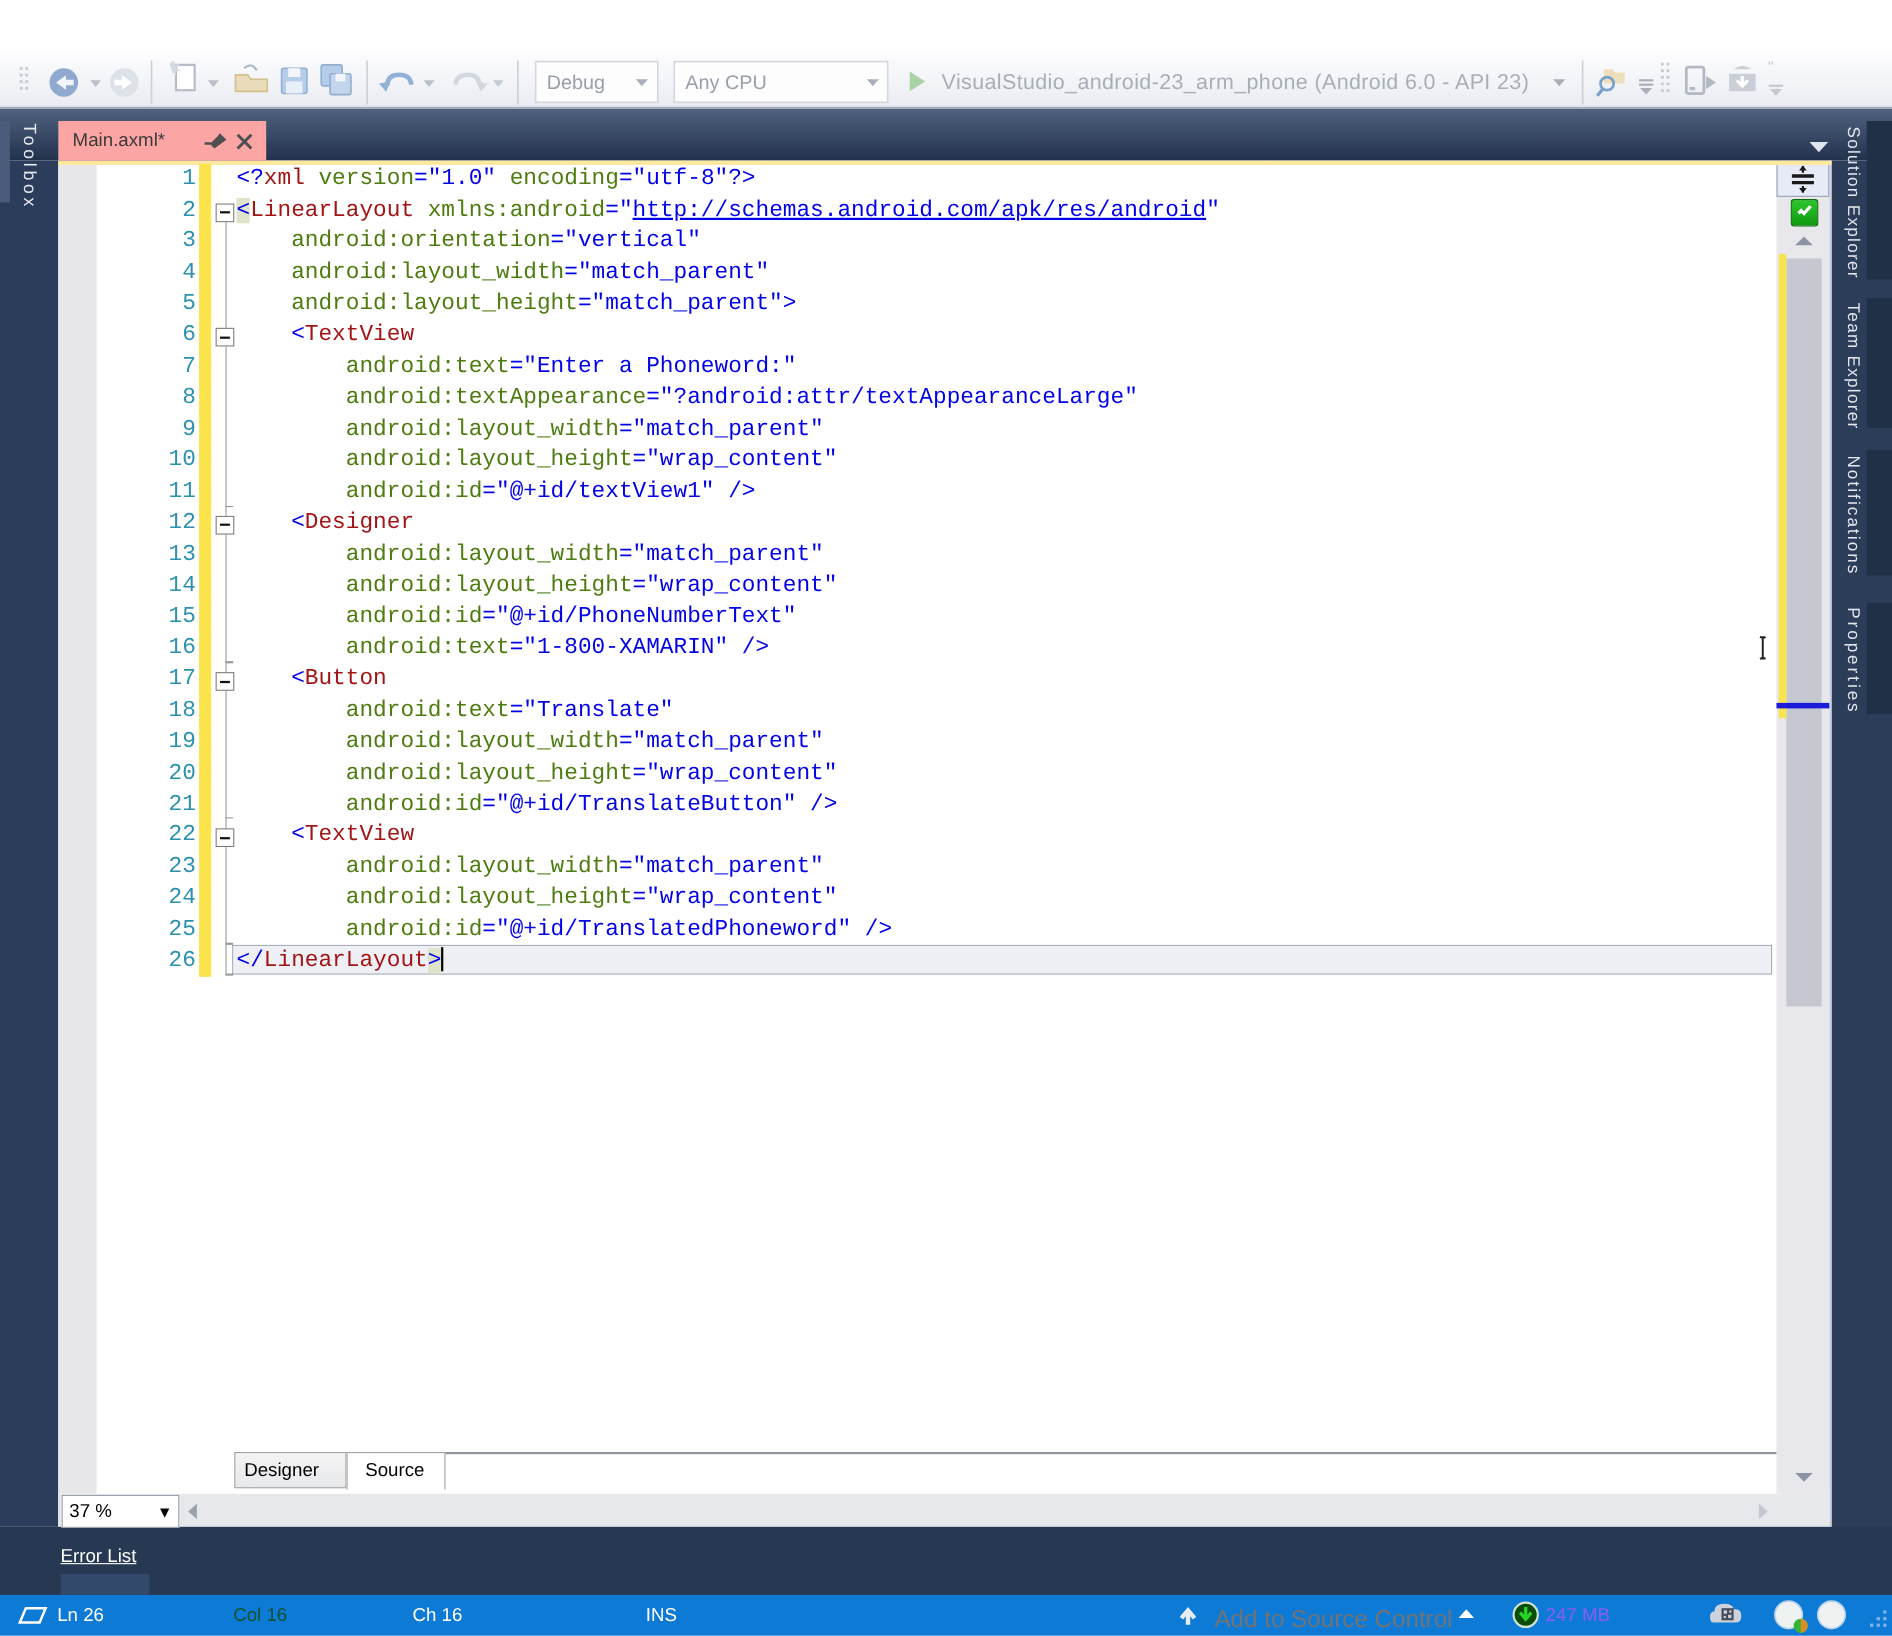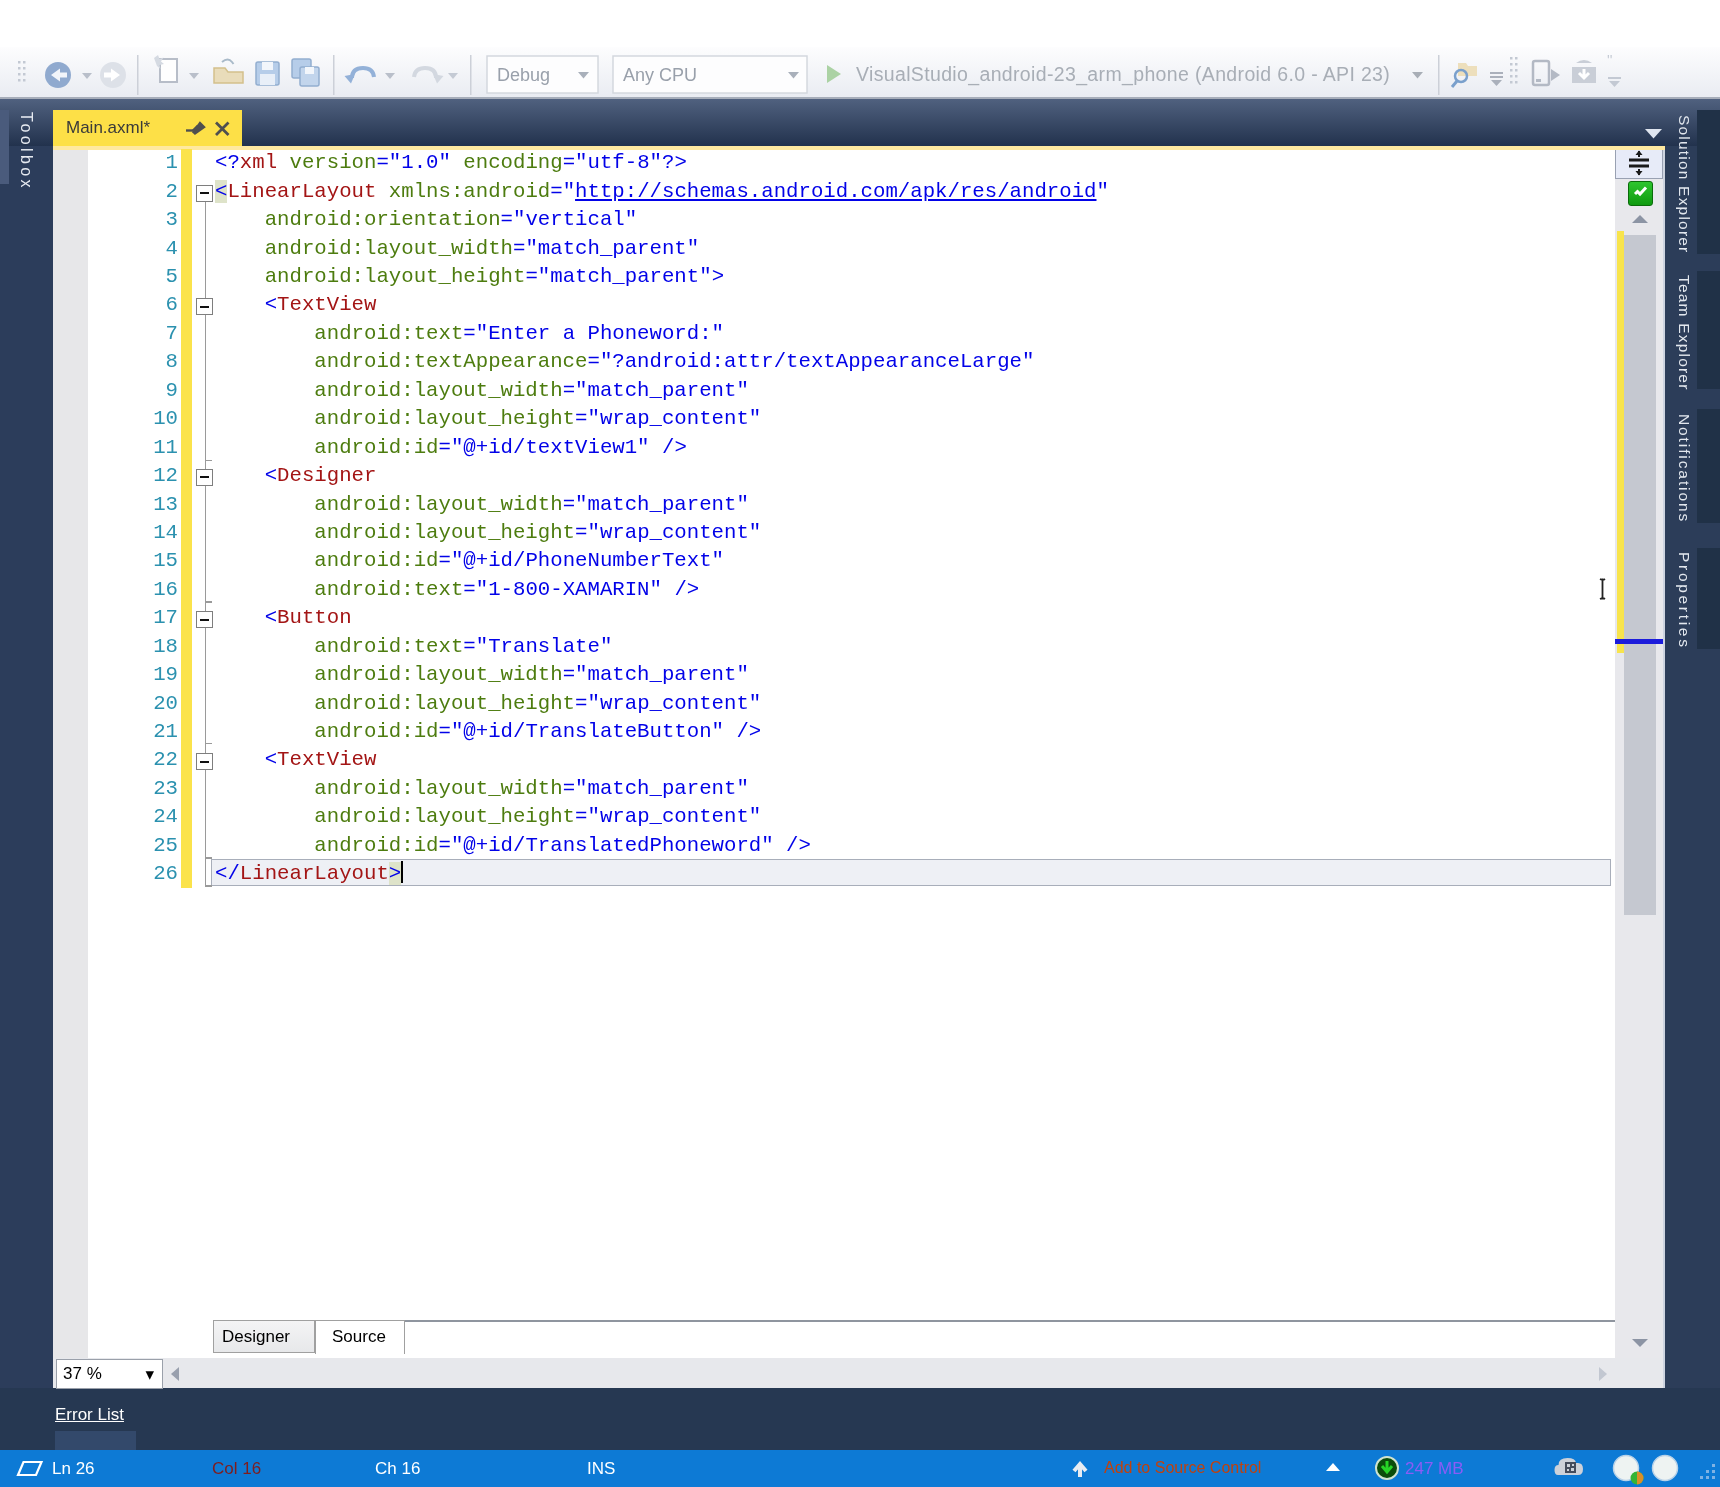"Main.axml*" #tab { background: #fde047 -> #fca5a5 }
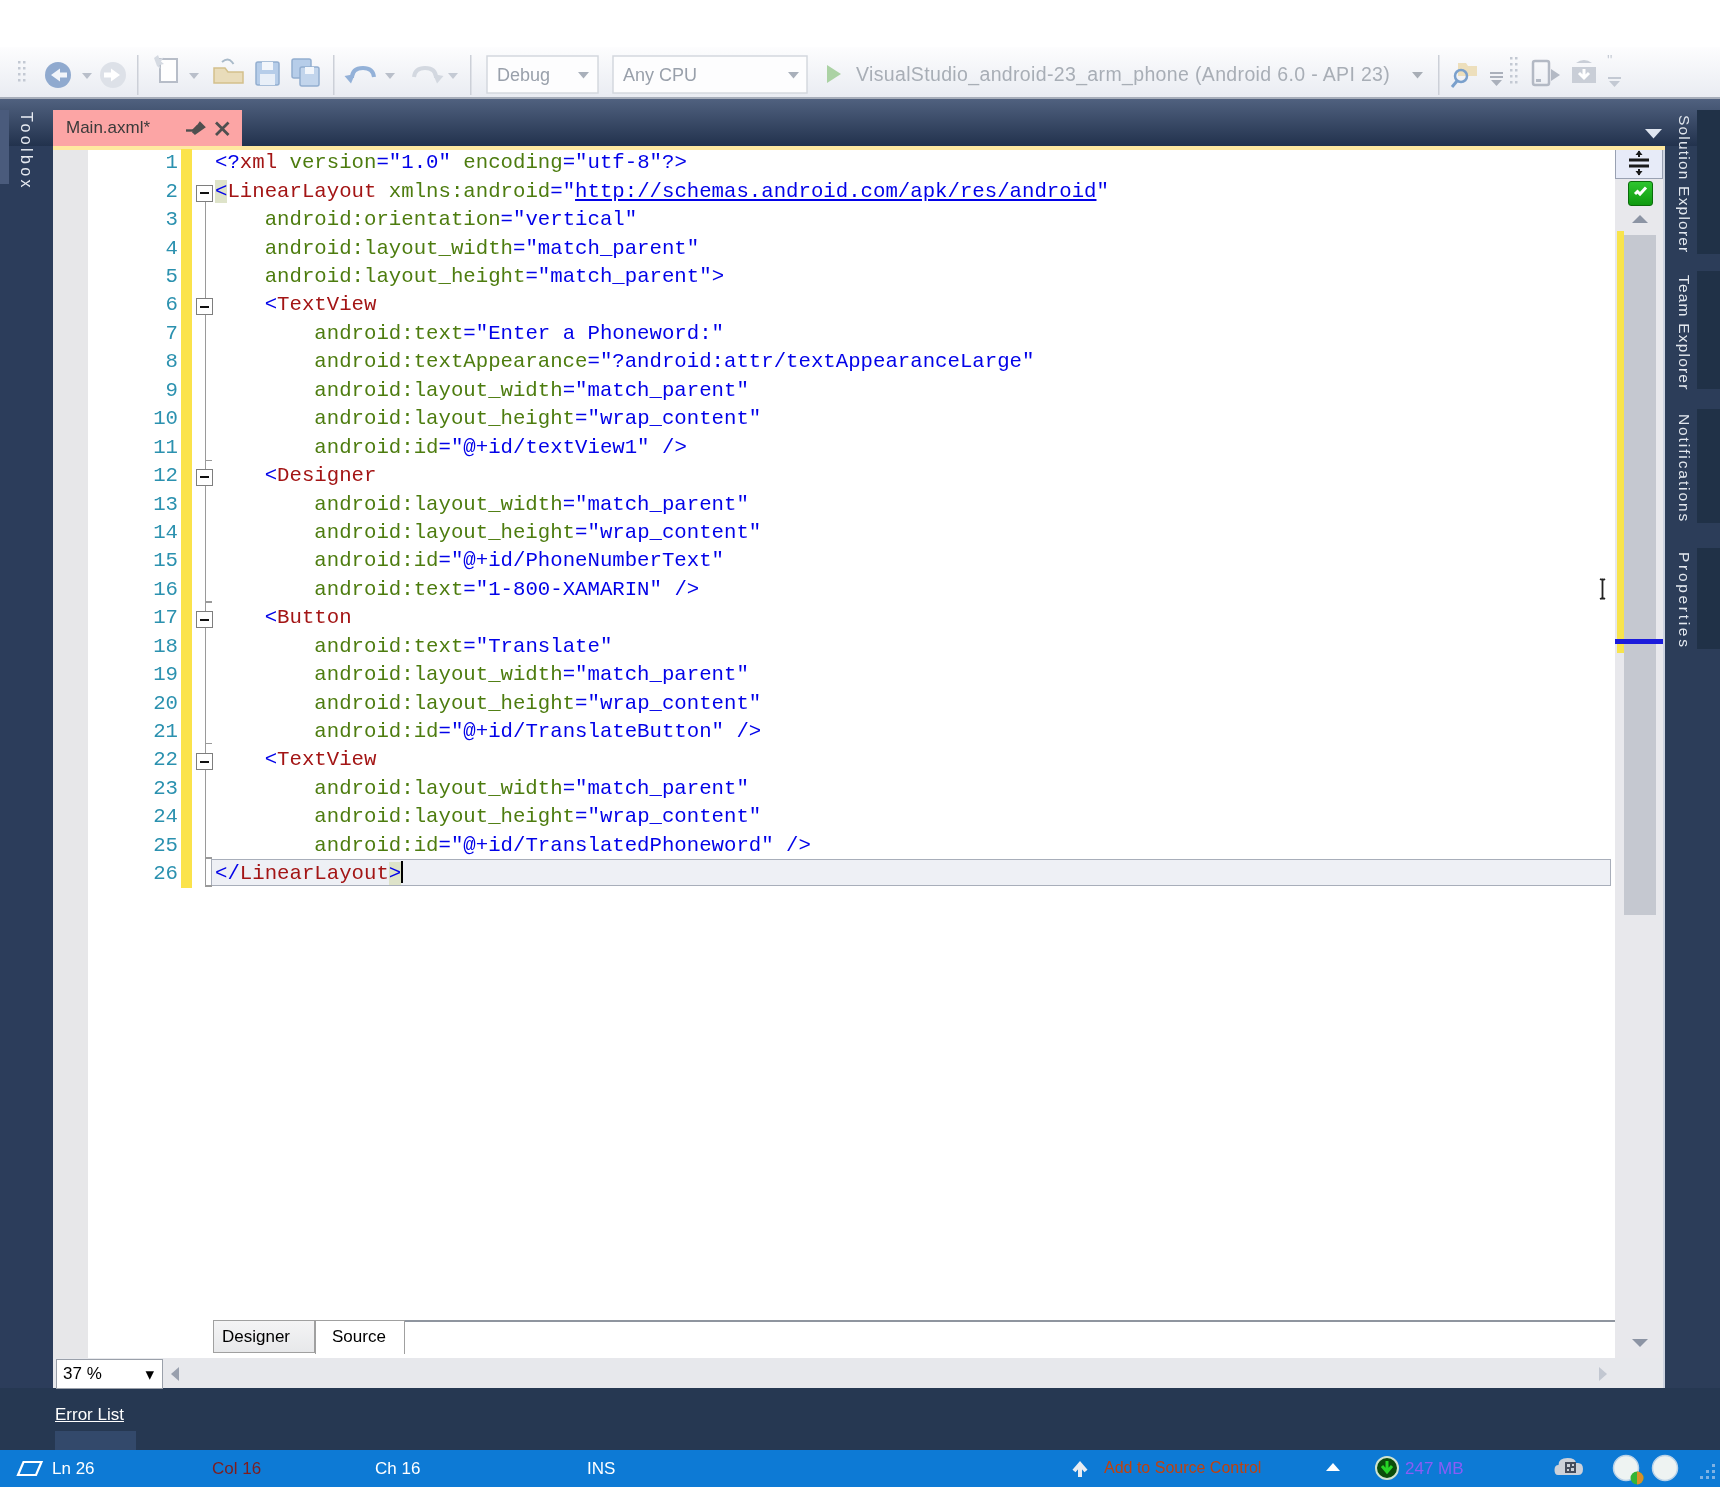"Col 16" div.abs { color: #7f1d1d -> #14532d }
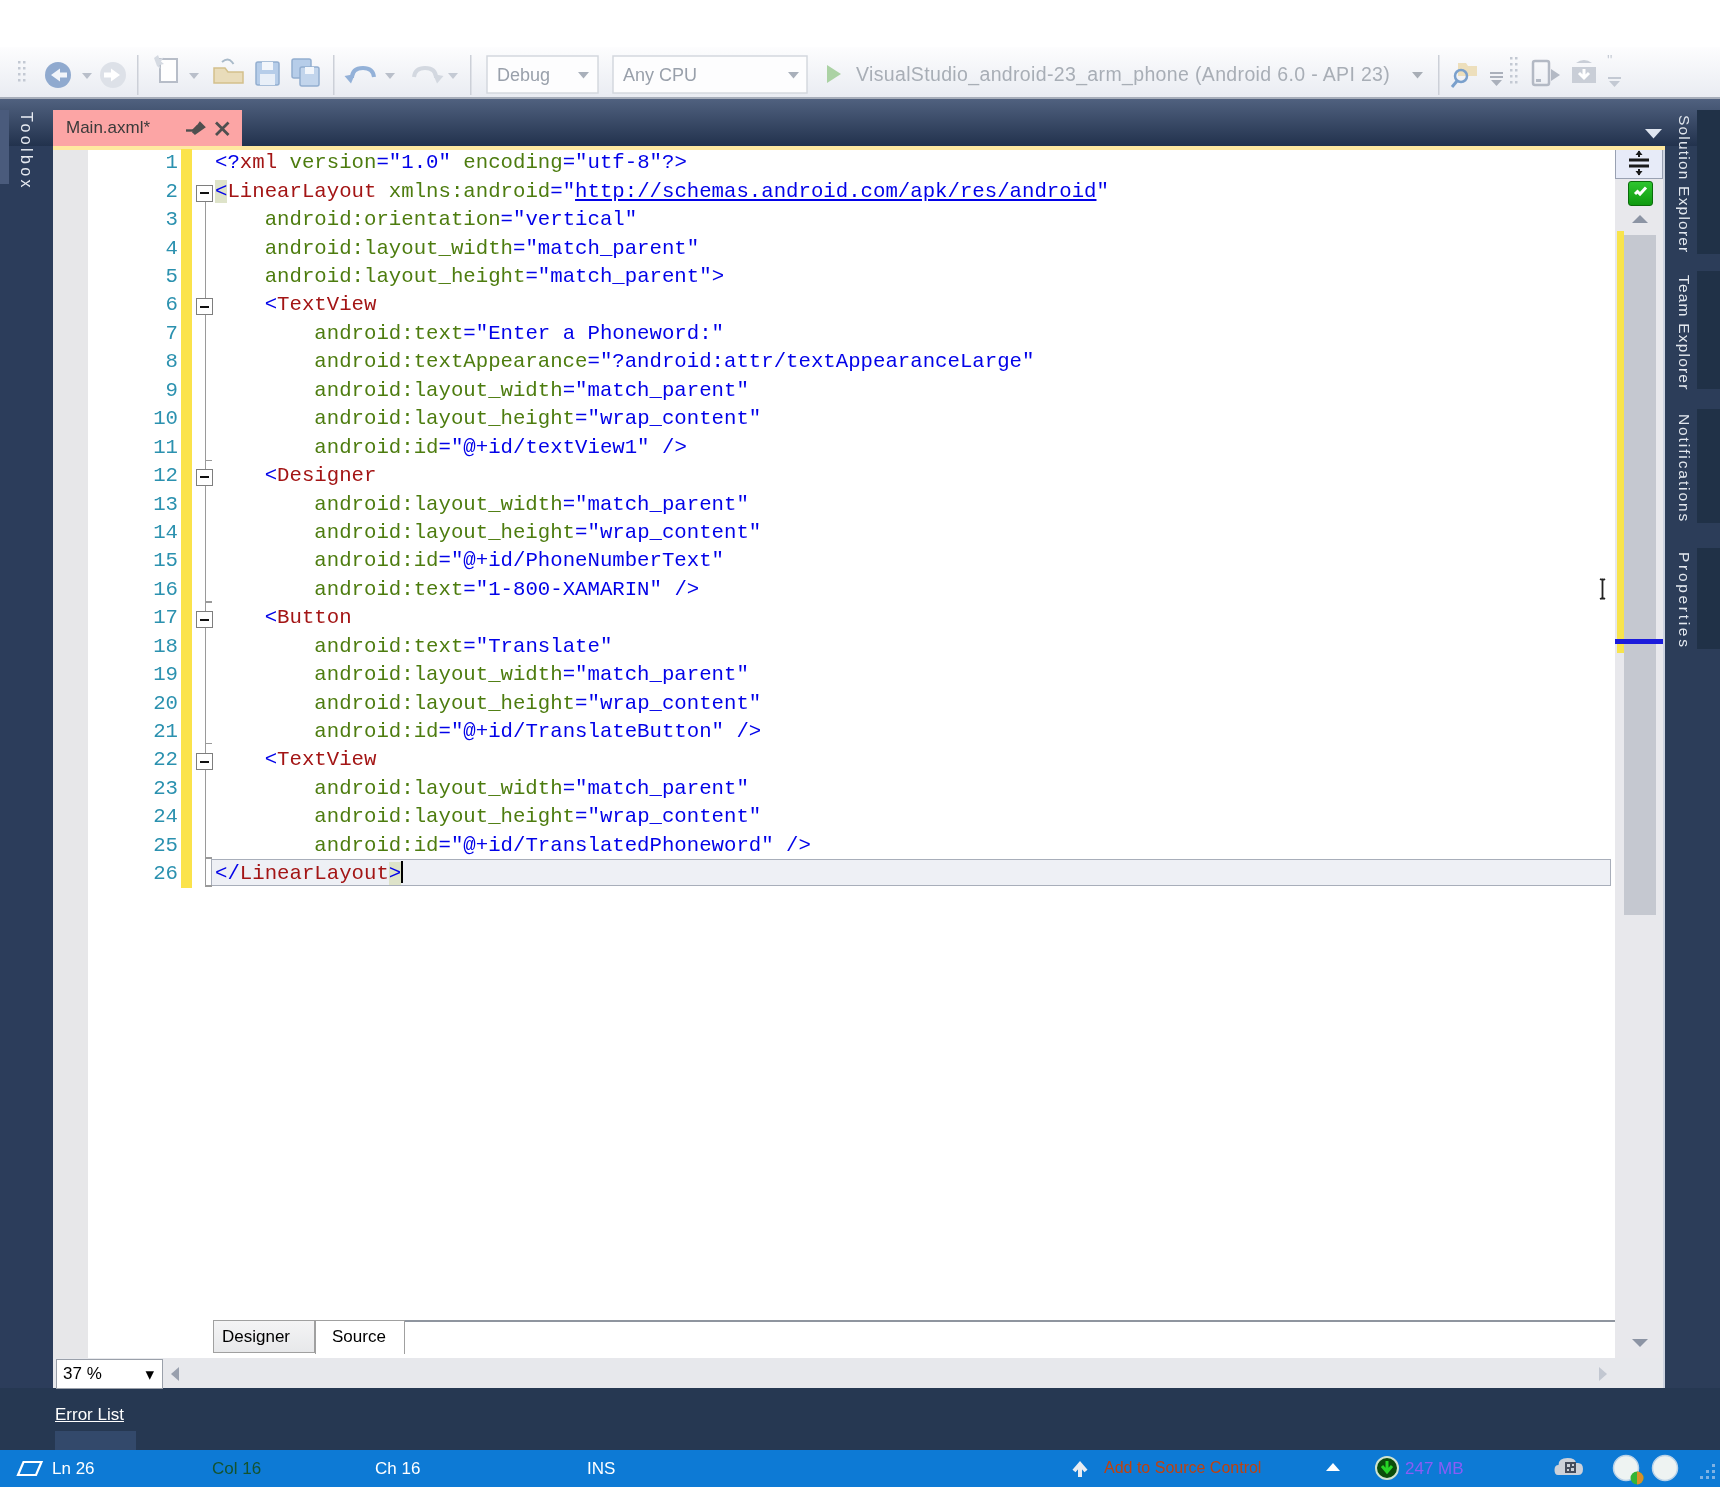"Add to Source Control" div.abs { color: #c2410c -> #737373; font-size: 16px -> 22px }
